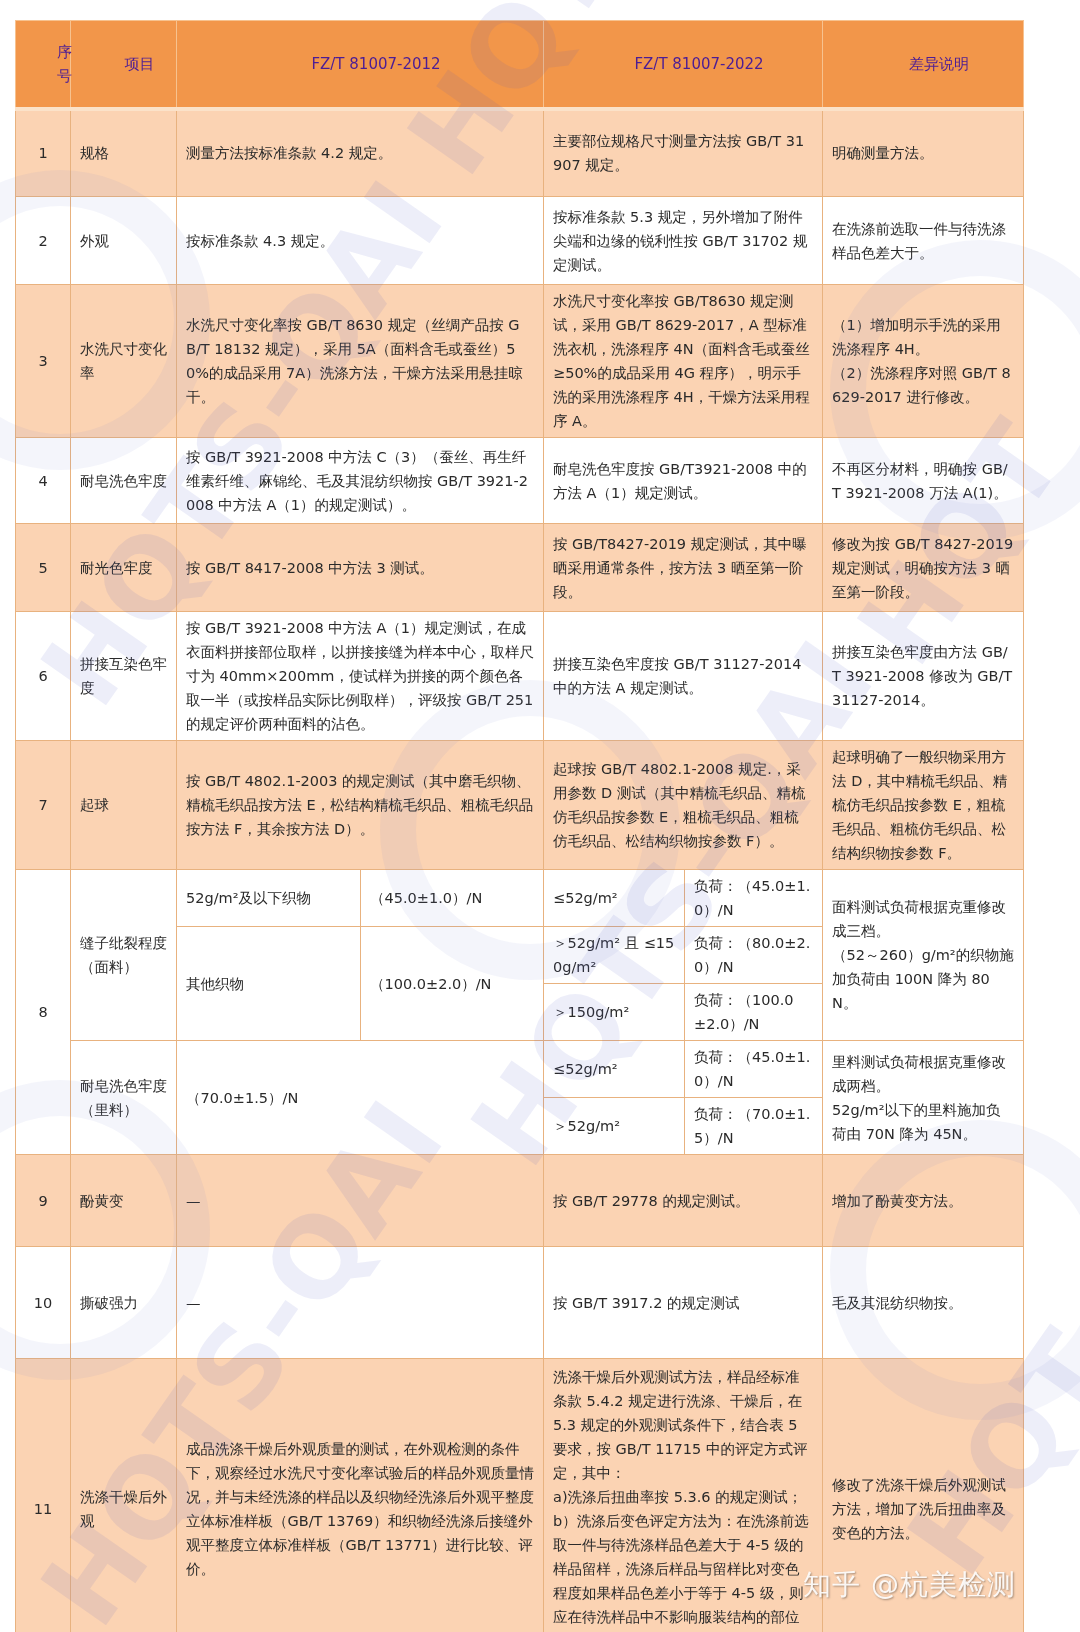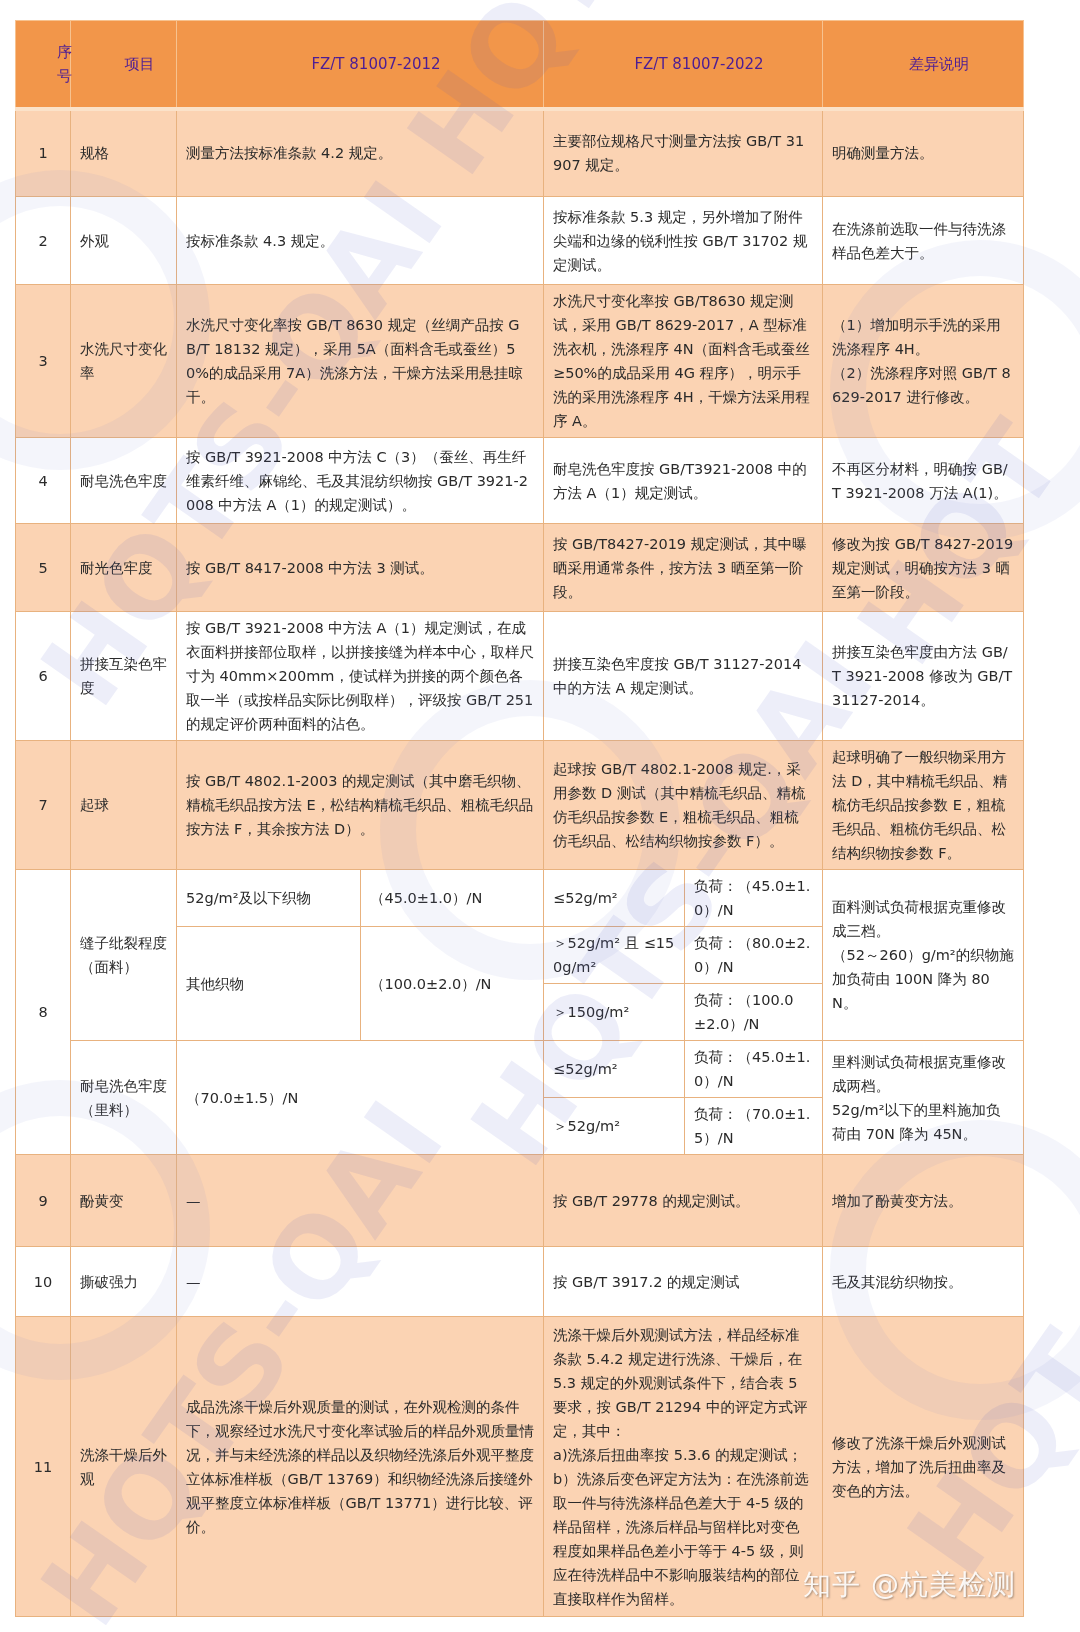"10" tr.even { height: 70px -> 112px }
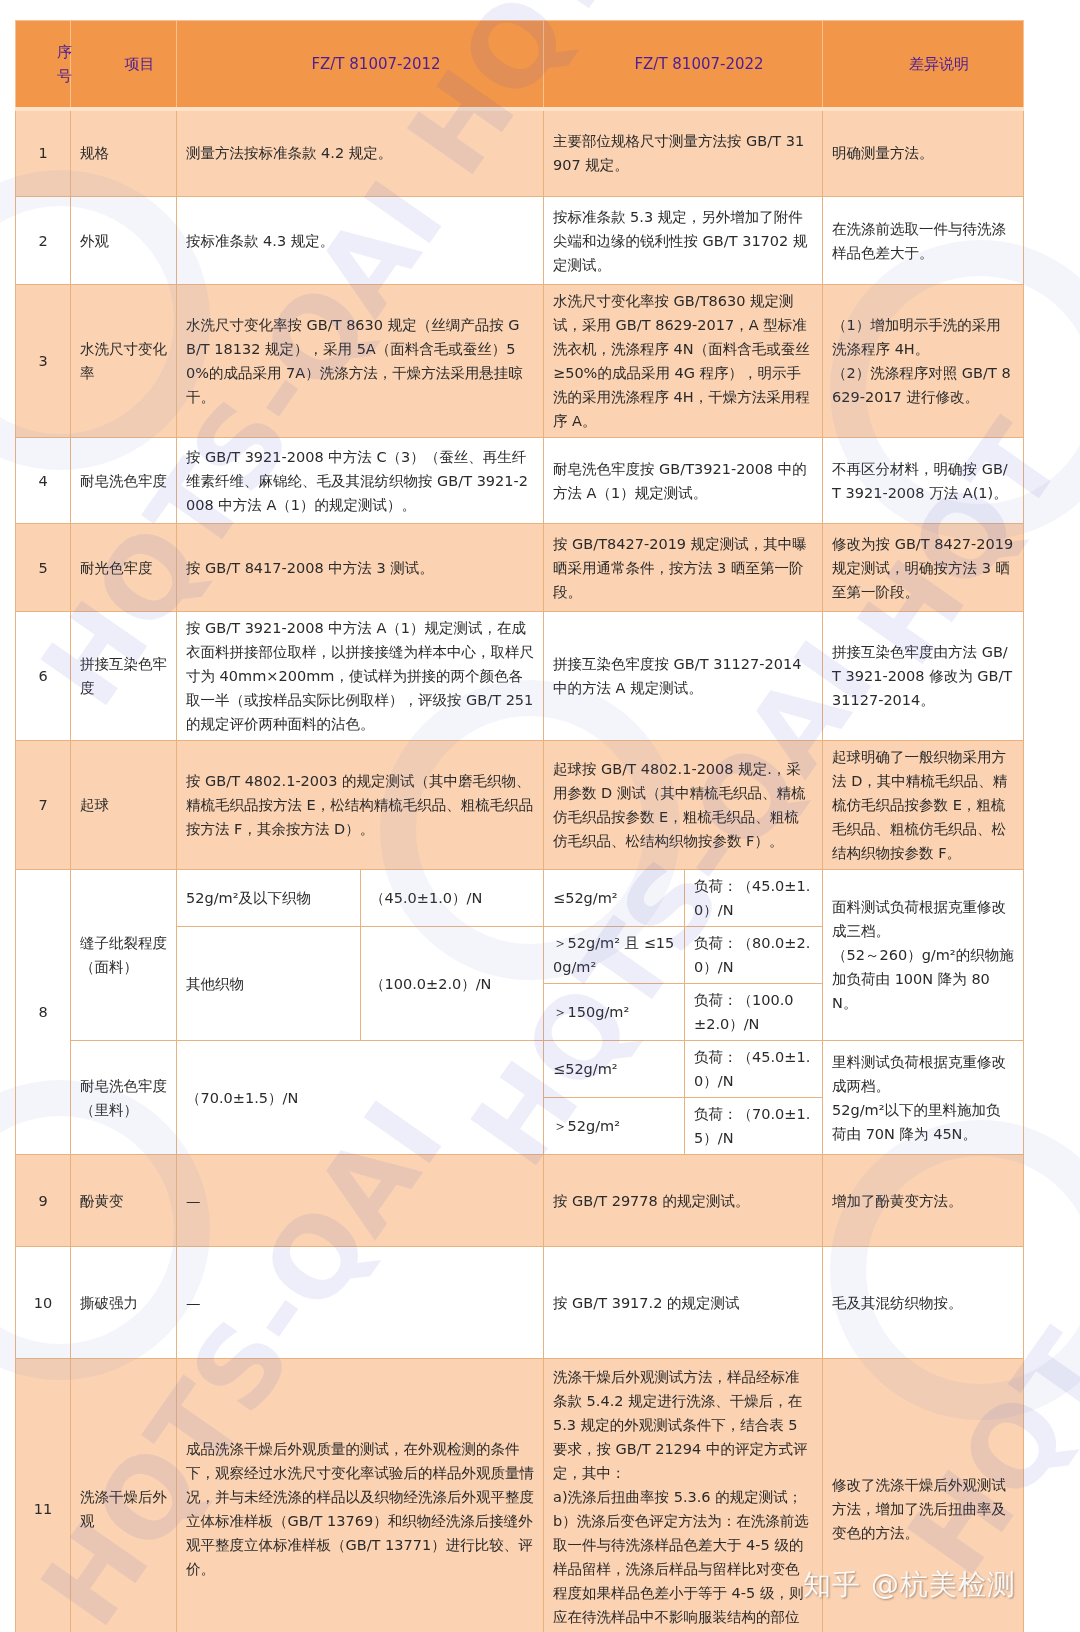"洗涤干燥后外观测试方法，样品经标准条款 5.4.2 规定进行洗涤、干燥后，在" div { text: 21294 -> 11715 }
